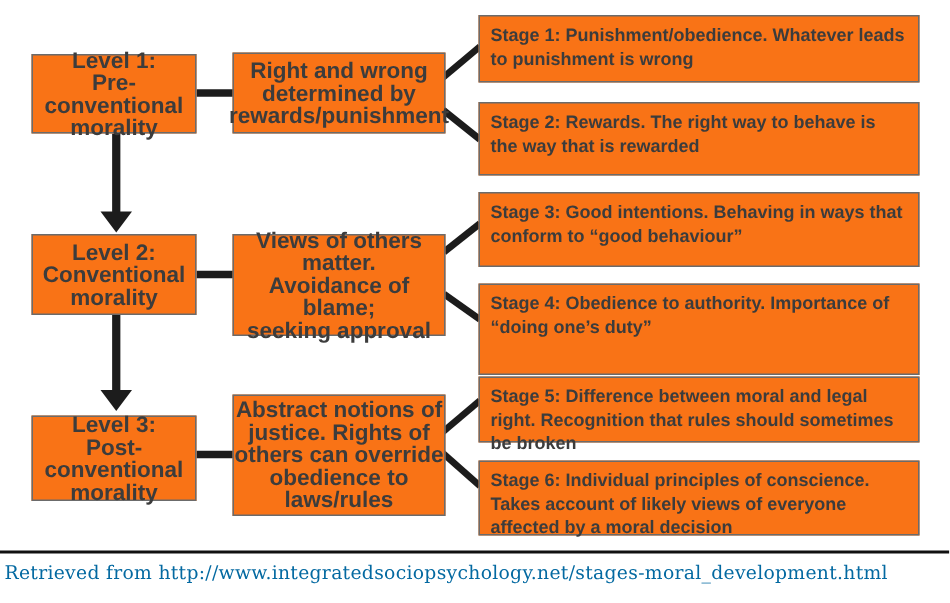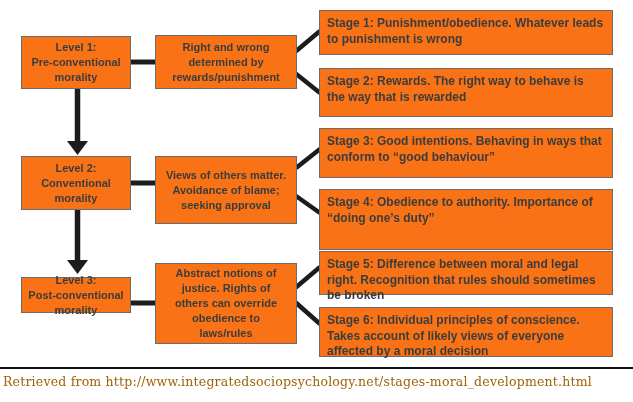"Level 1:" .level-box, .desc-box { font-size: 11px -> 15px }
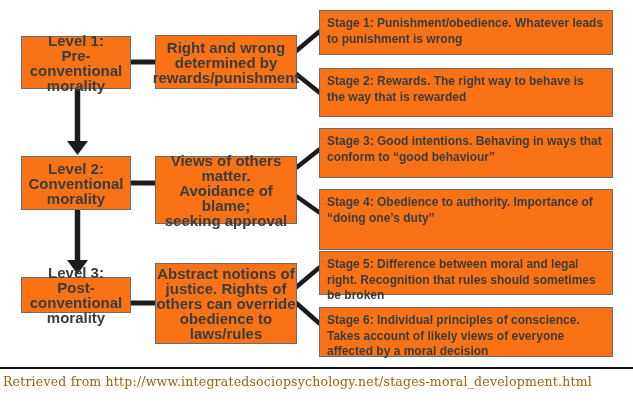"Level 3:" #level-3 { height: 36px -> 57px }
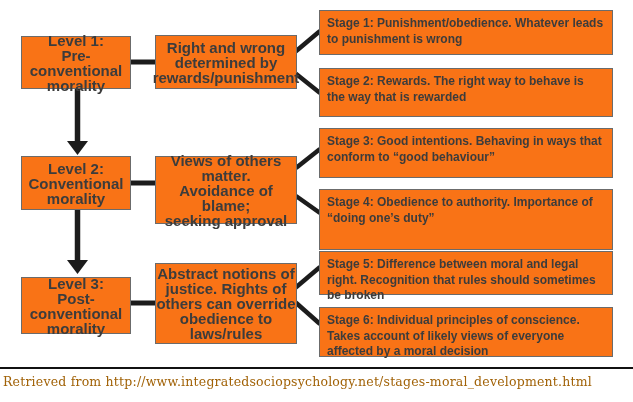"Retrieved from" #source-line { color: #a16207 -> #0369a1 }
